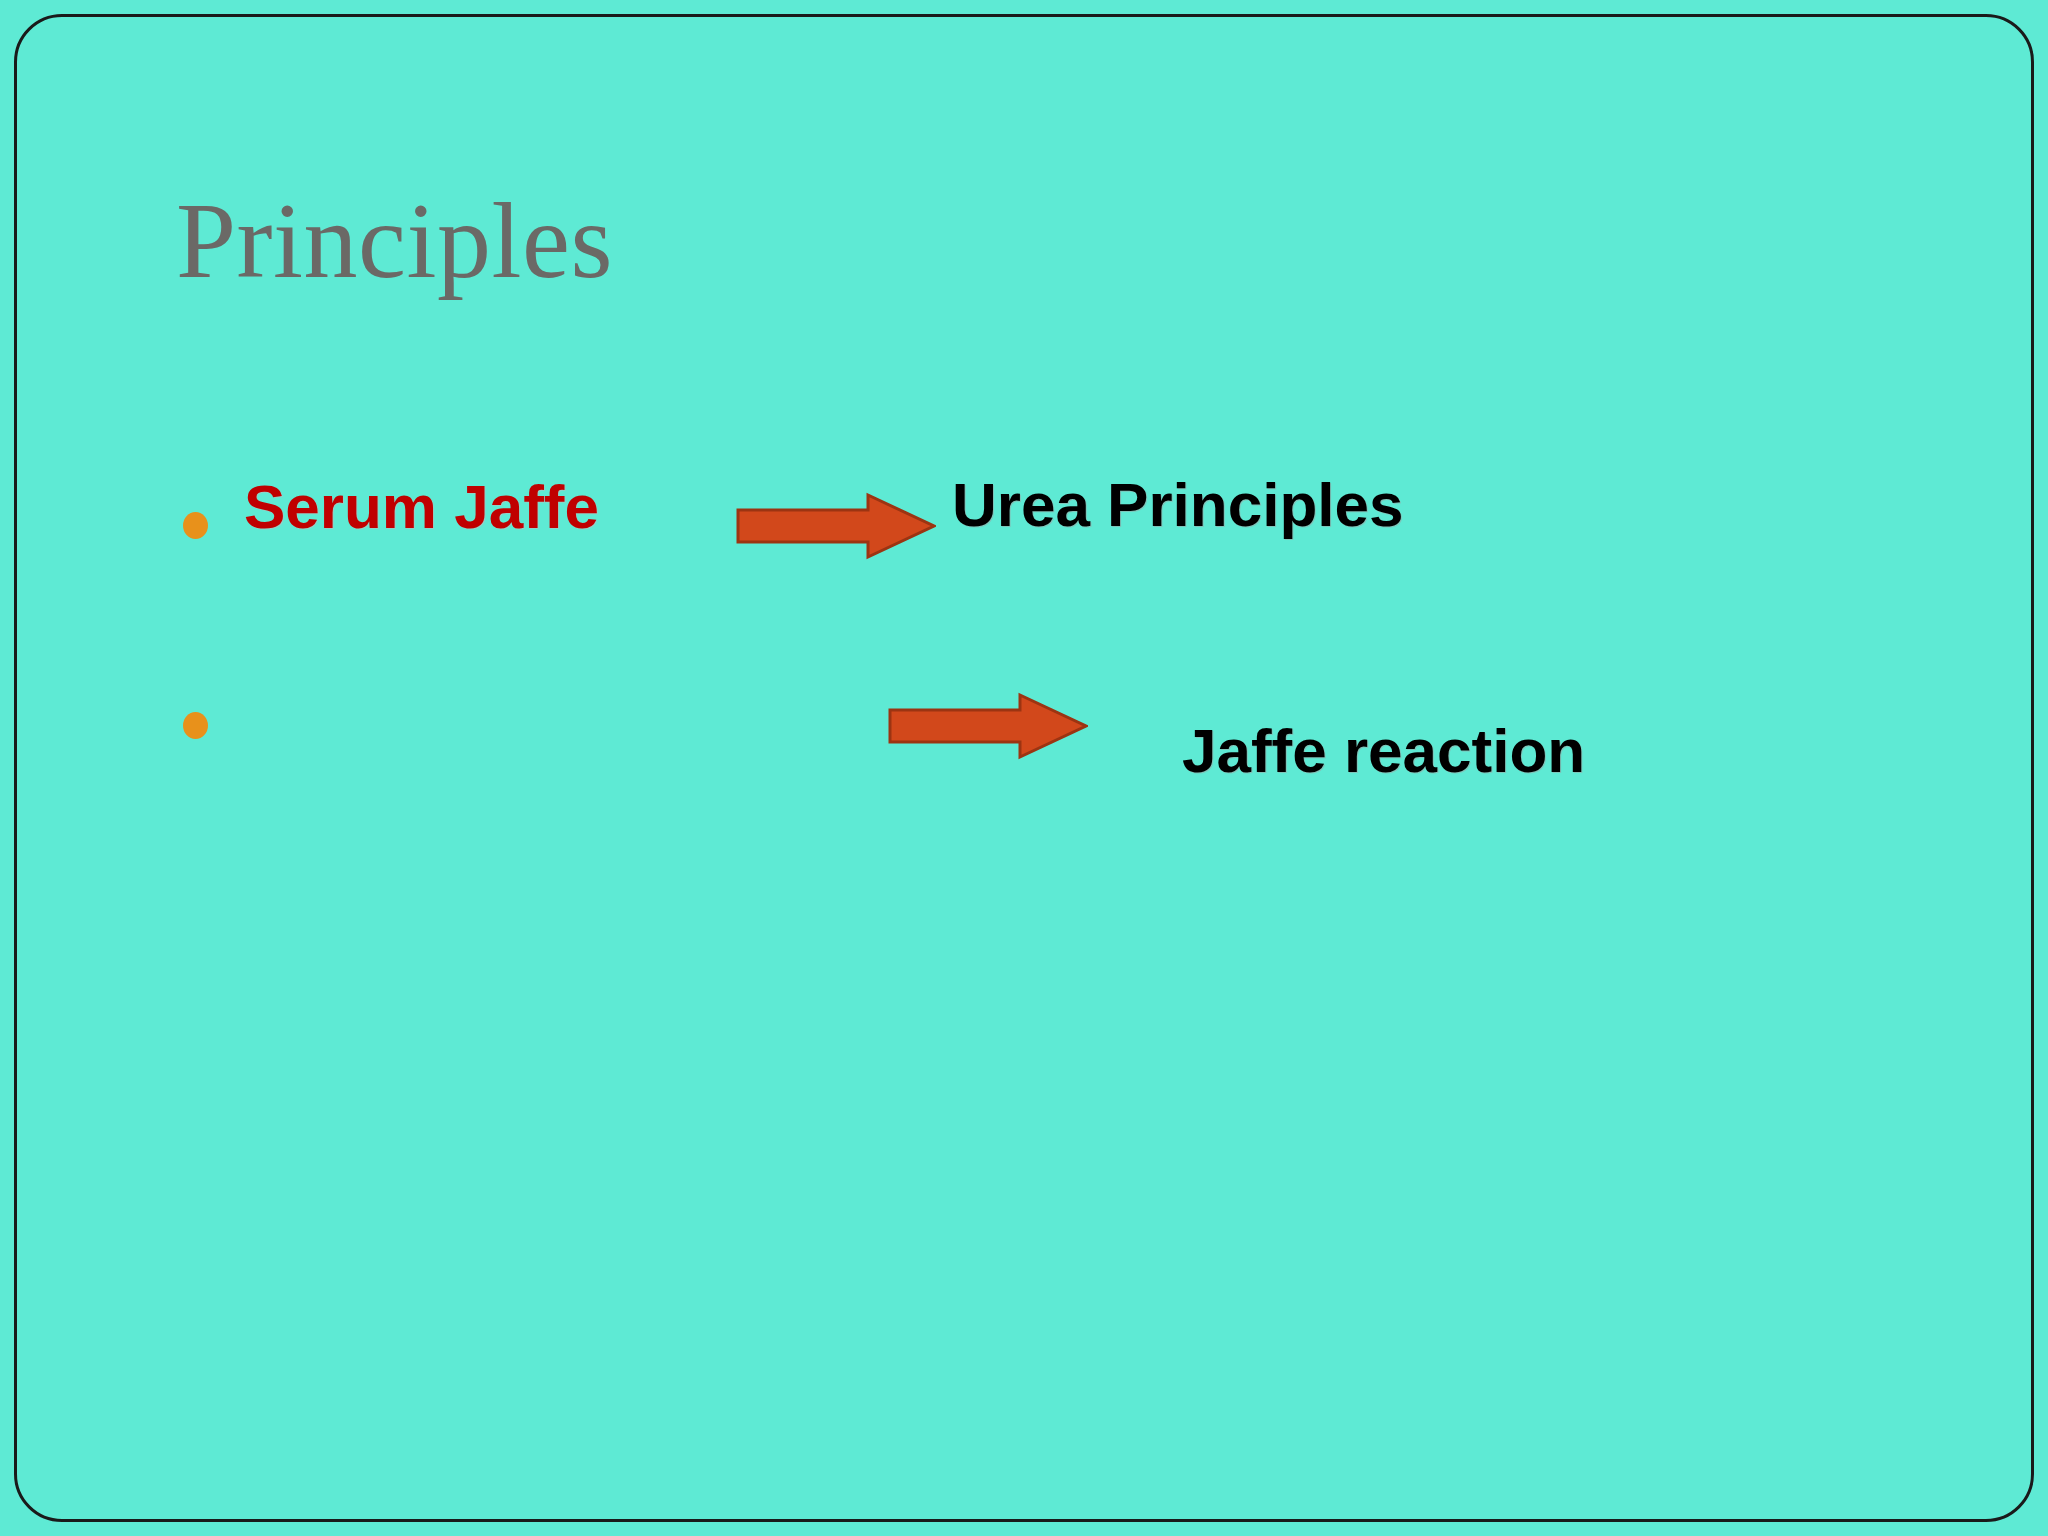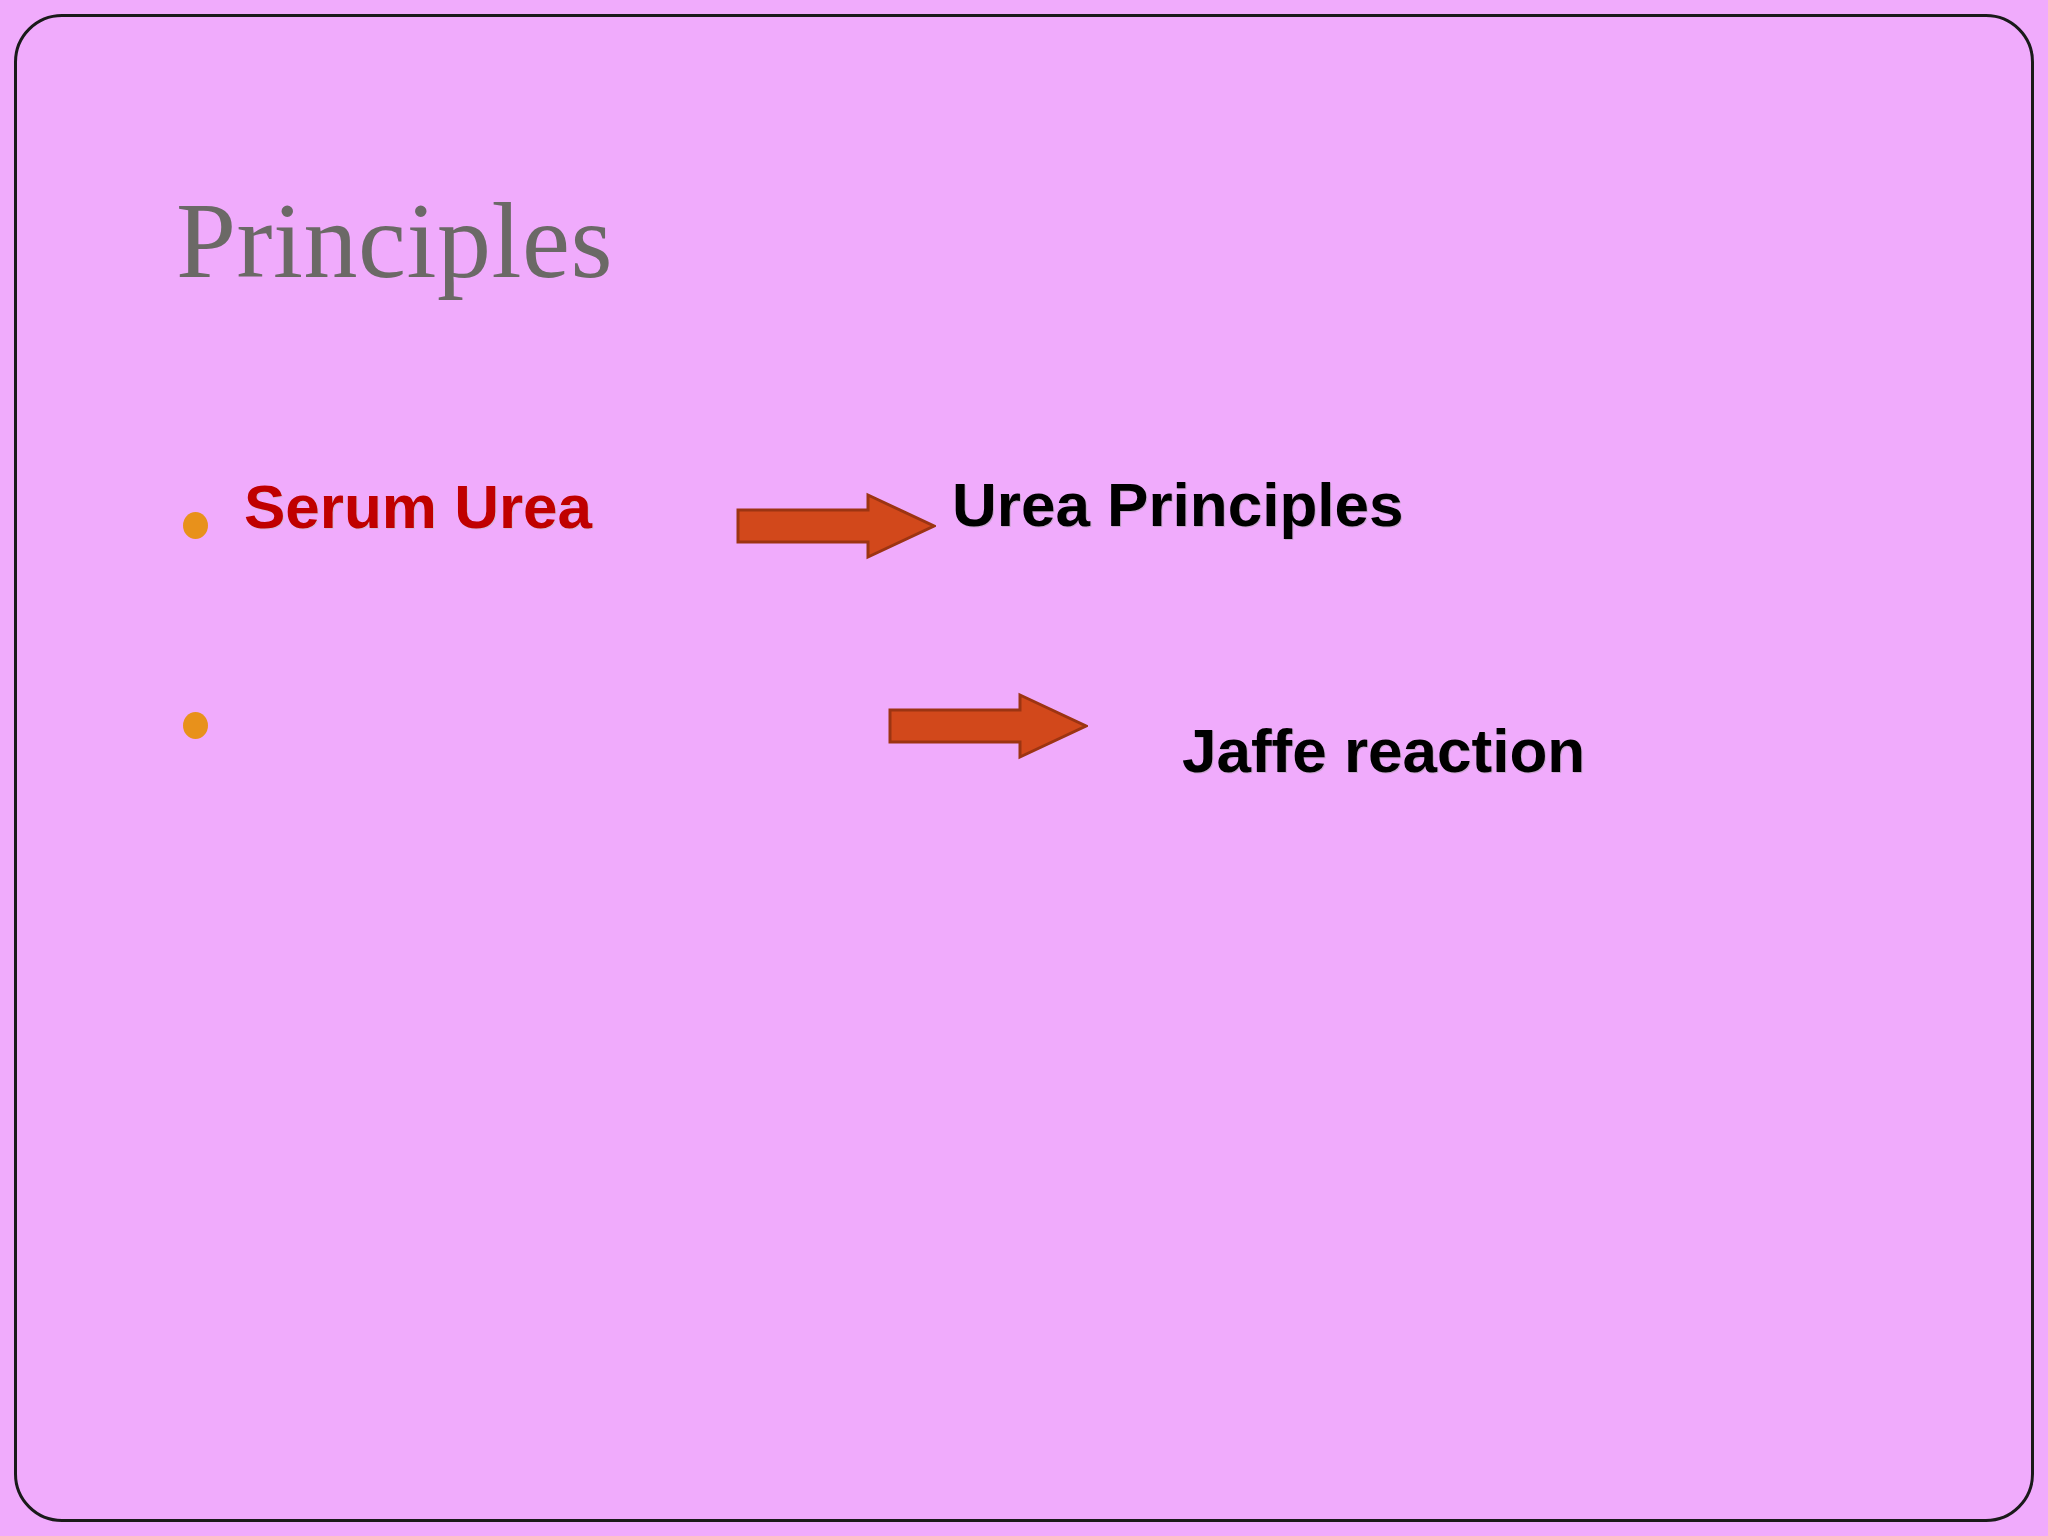"Principles" #slide { background: #f0abfc -> #5eead4 }
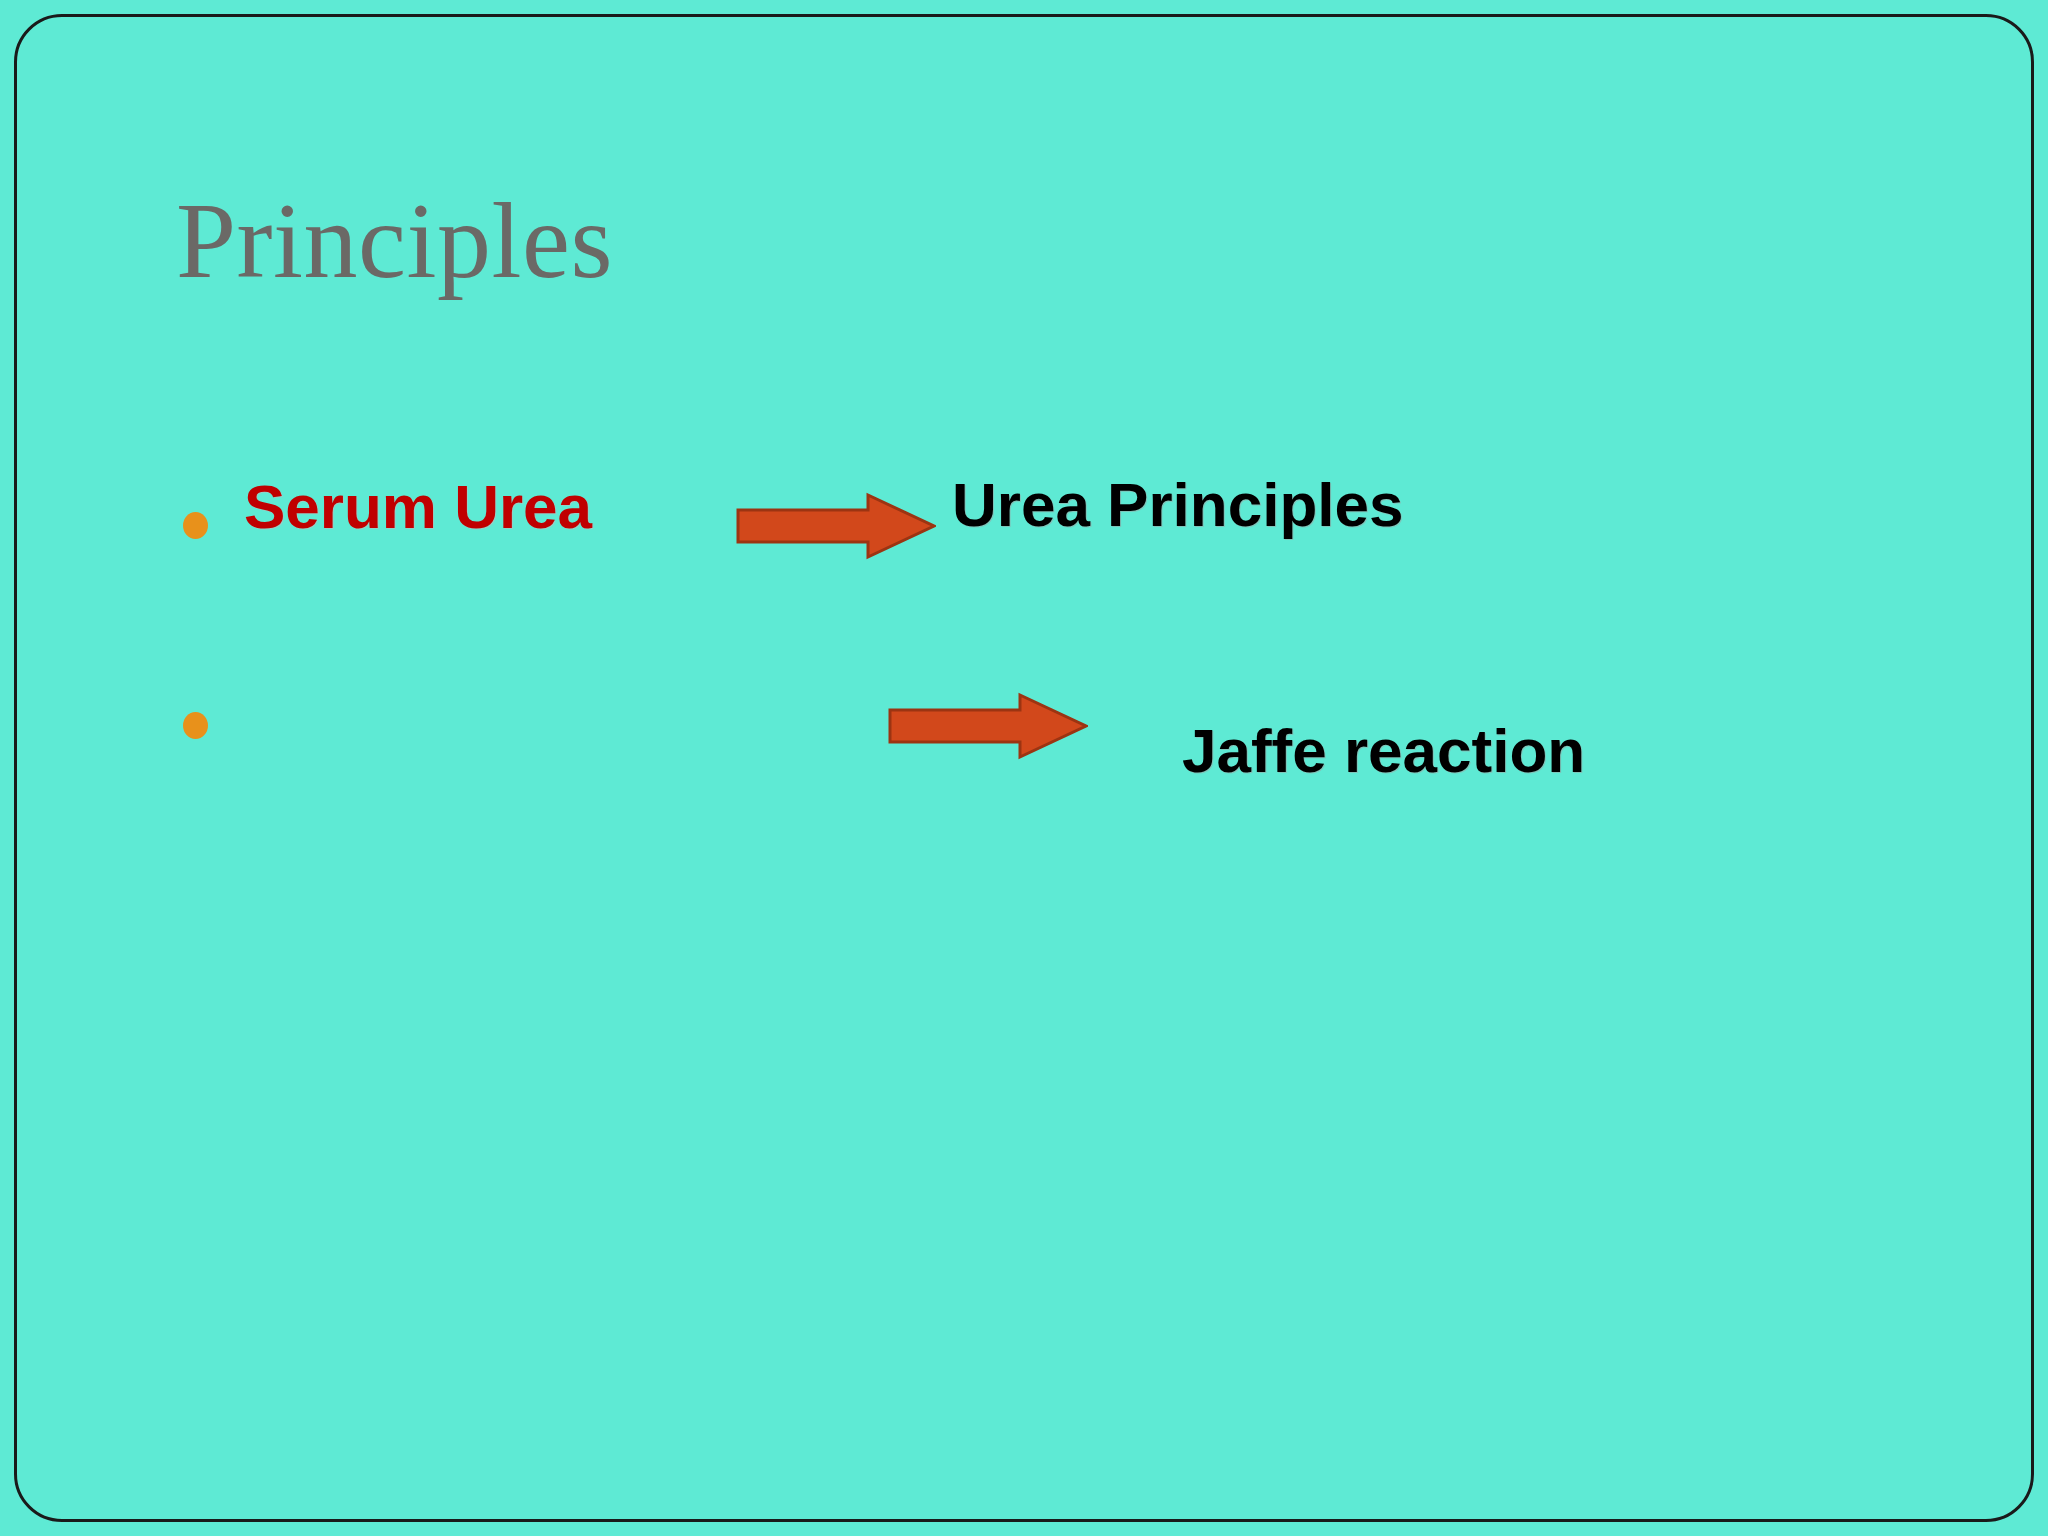"Serum Urea" span.analyte { text: Urea -> Jaffe }
